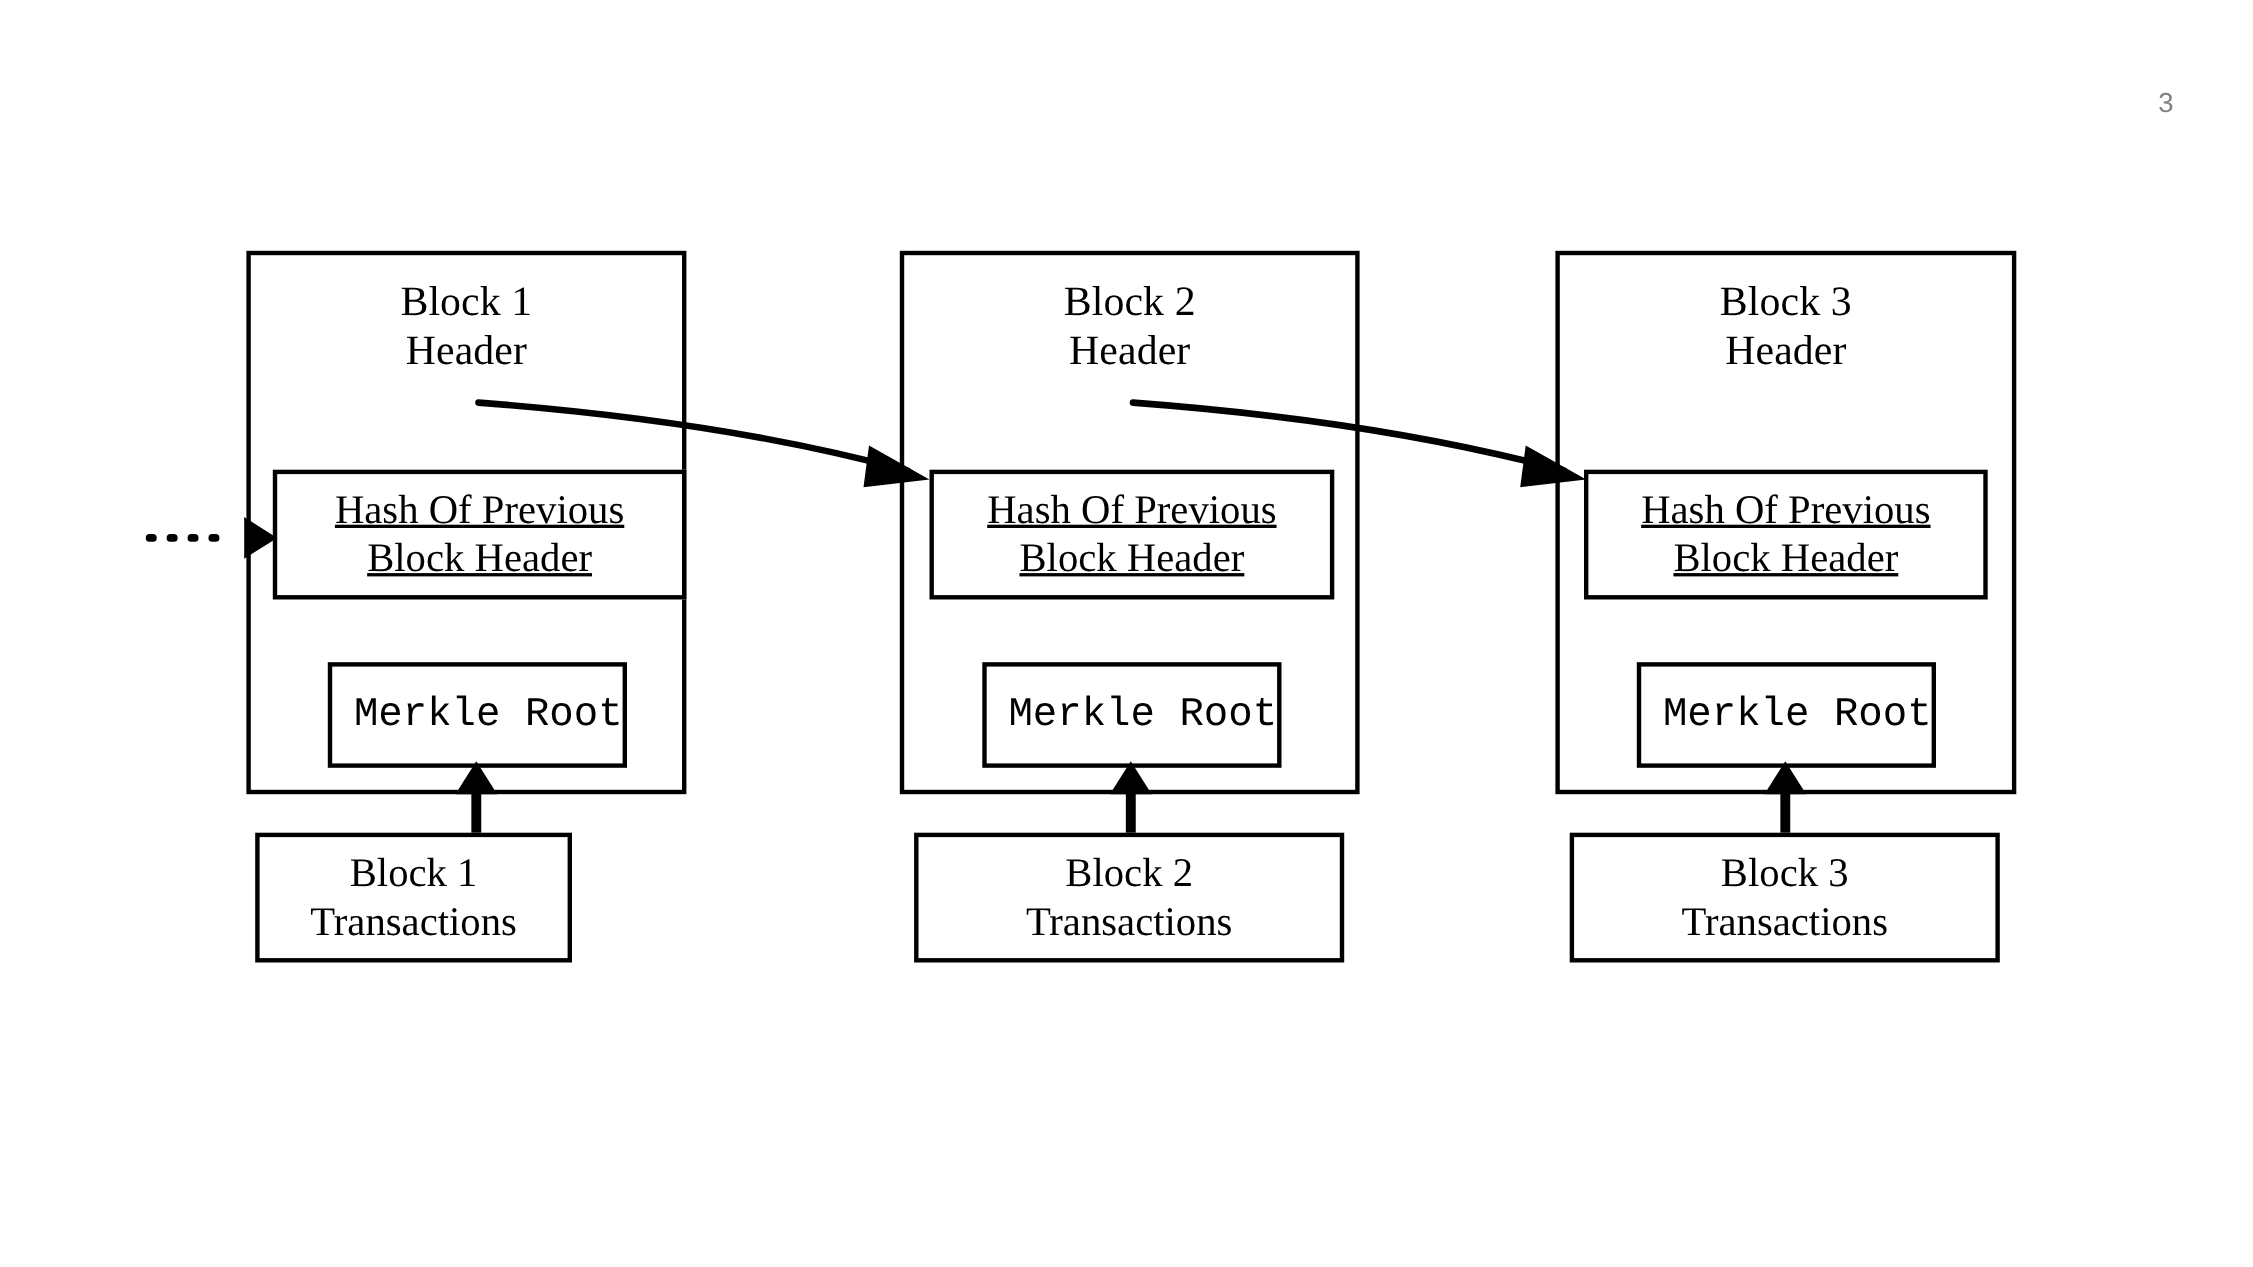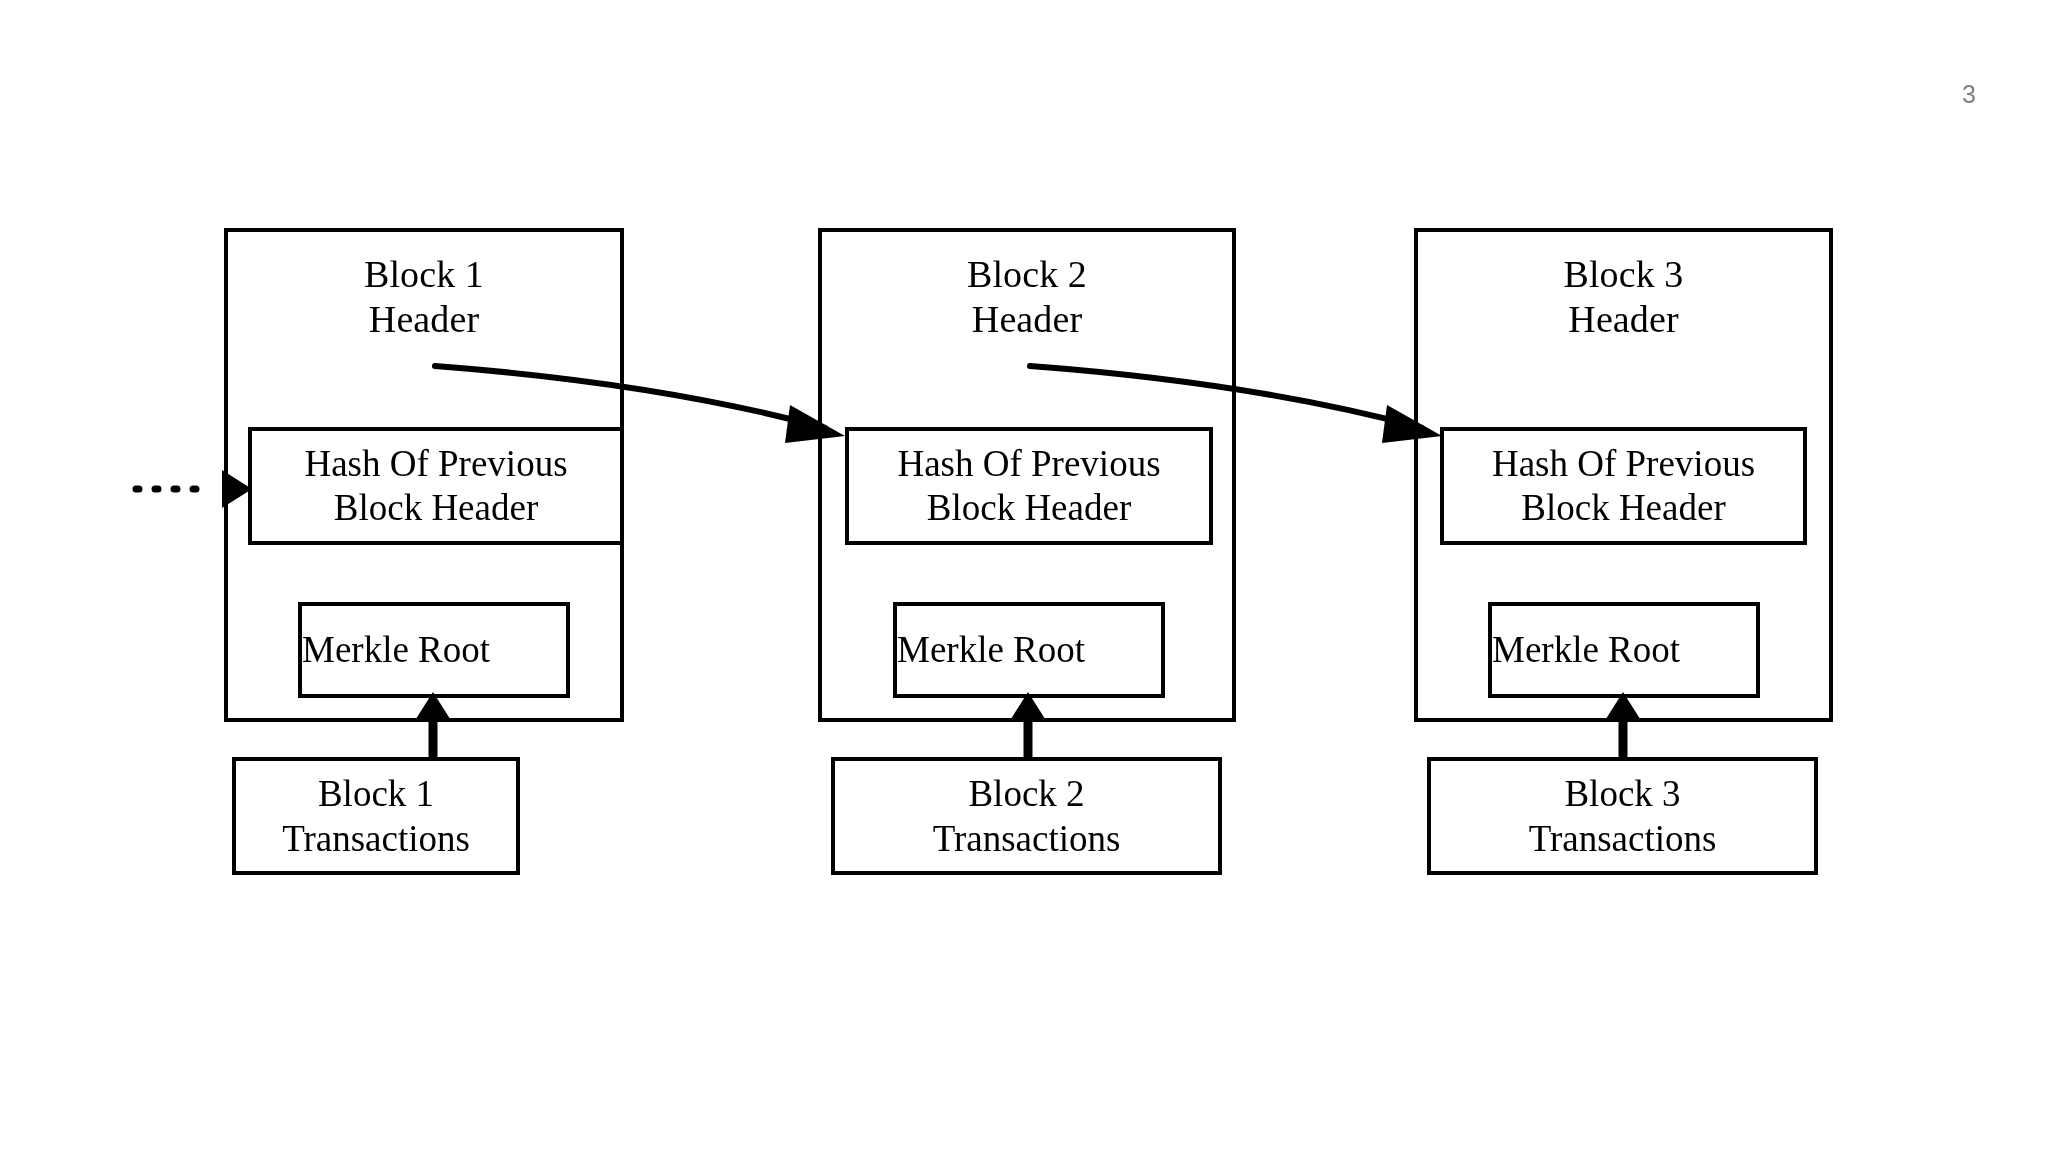"Hash Of Previous" .hash-box { text-decoration: none -> underline }
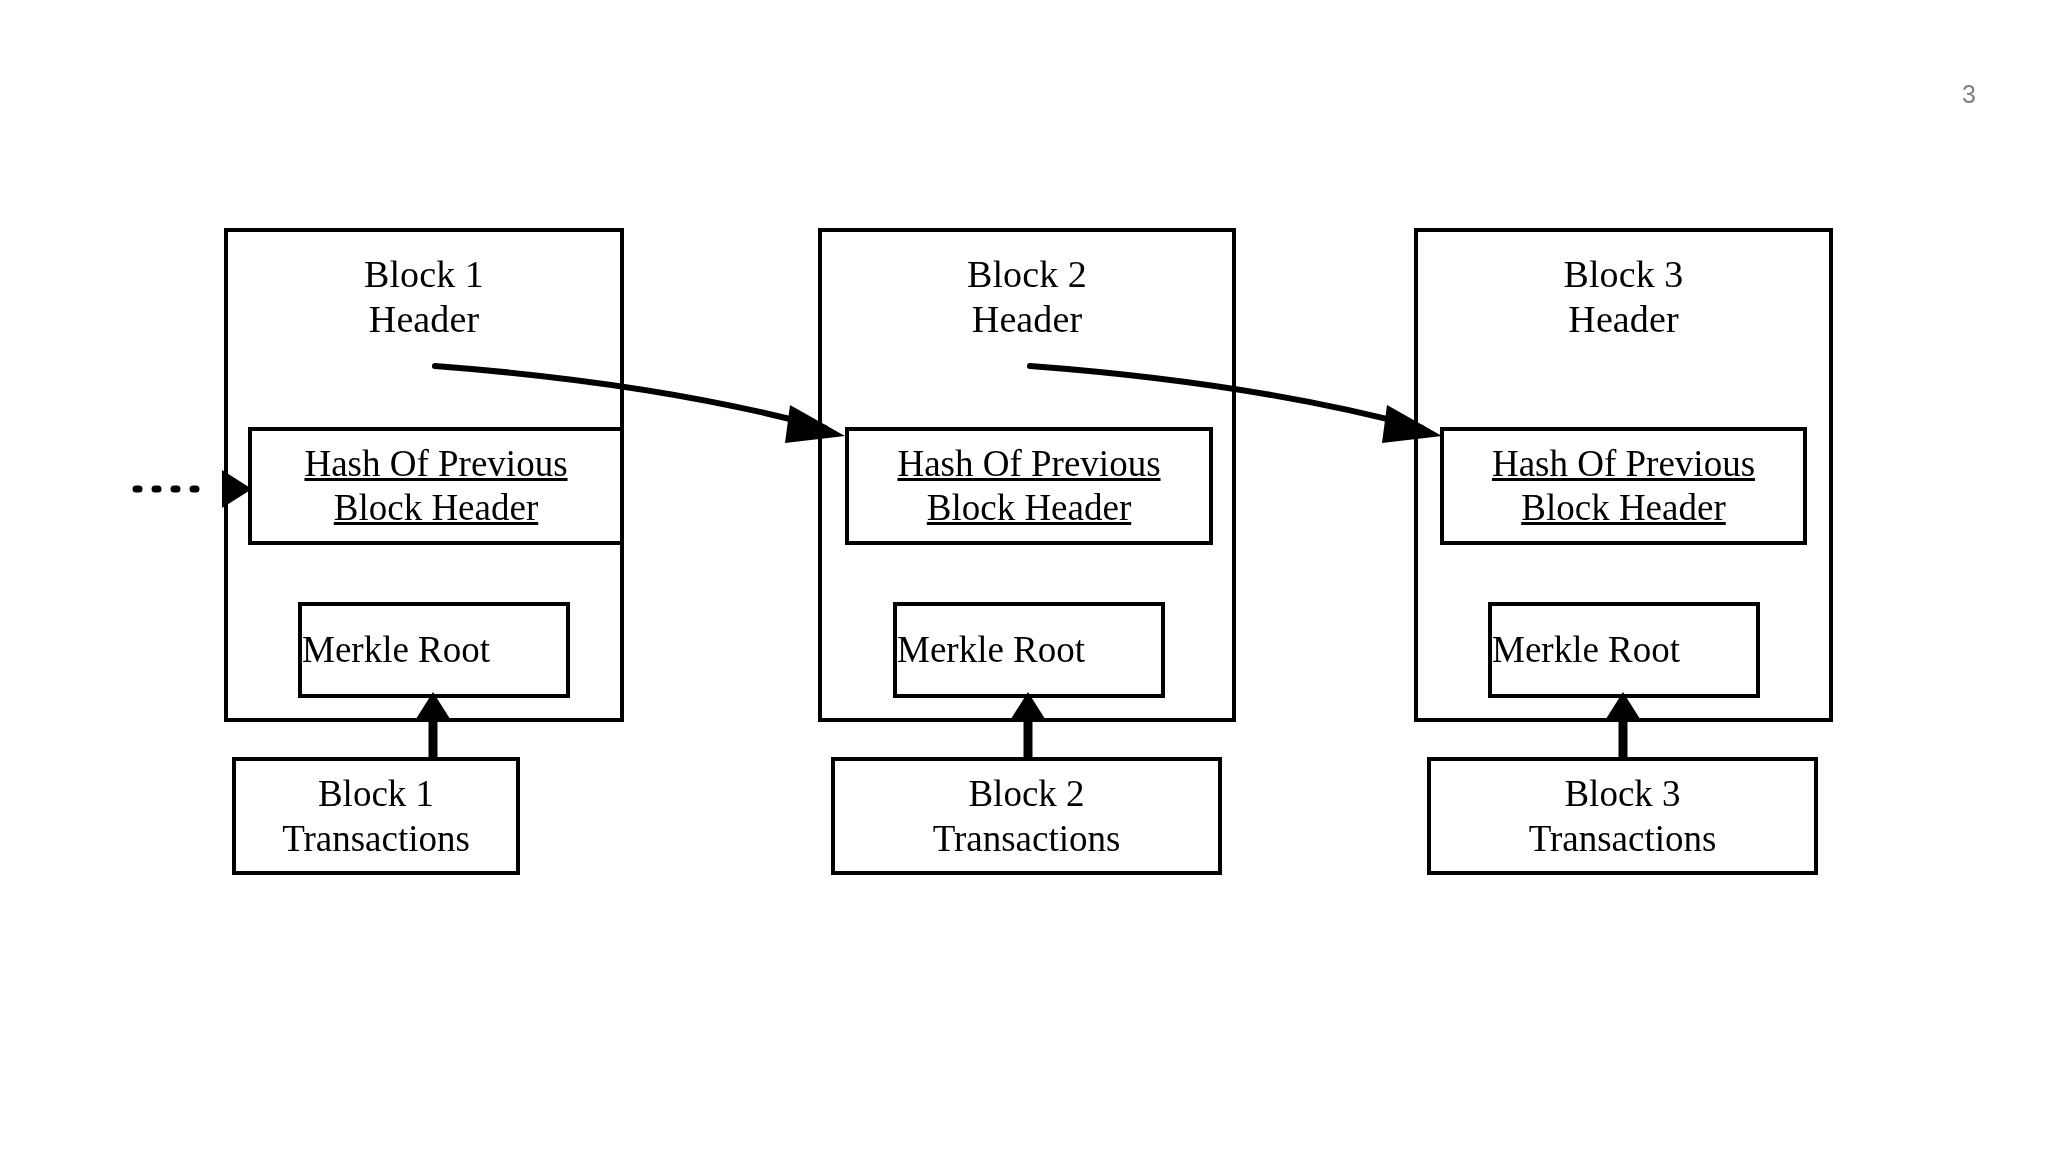"Merkle Root" .merkle-box { font-family: none -> Liberation Mono, monospace; justify-content: flex-start -> flex-end }
